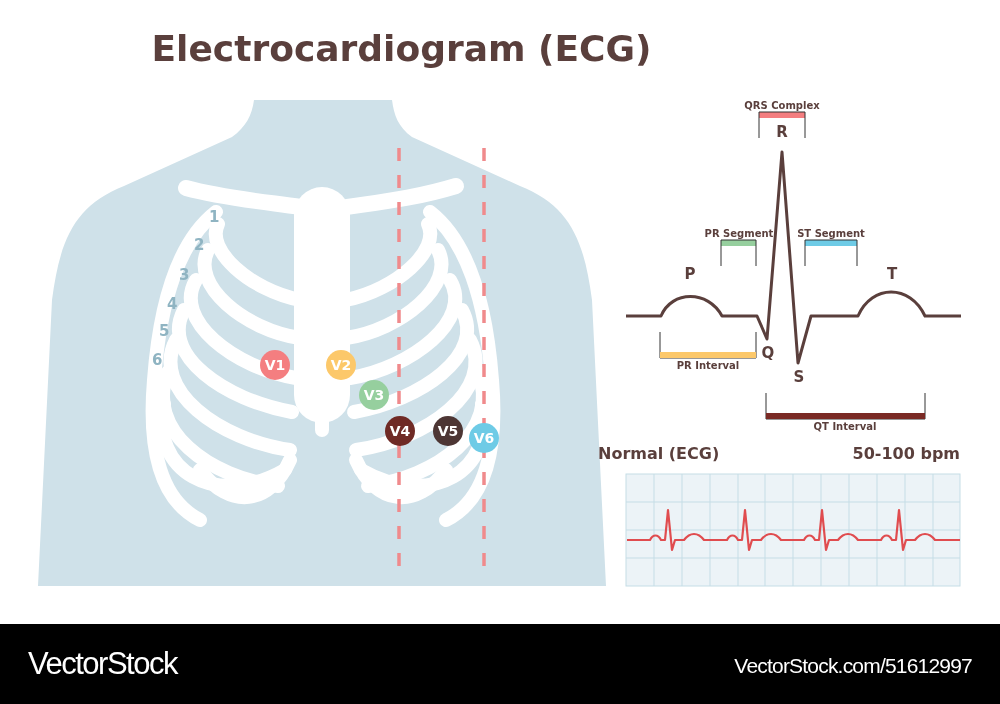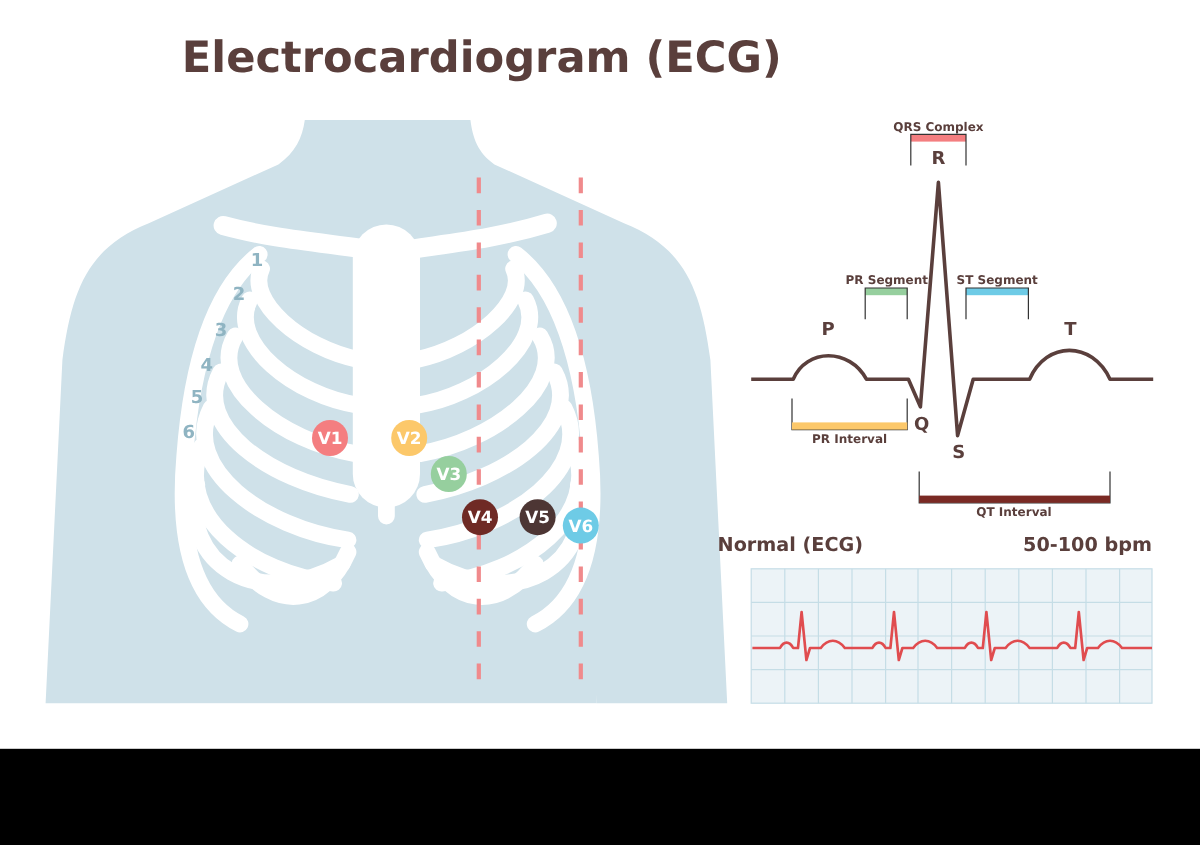"VectorStock" div.brand { html: none -> <div>VectorStock</div> }
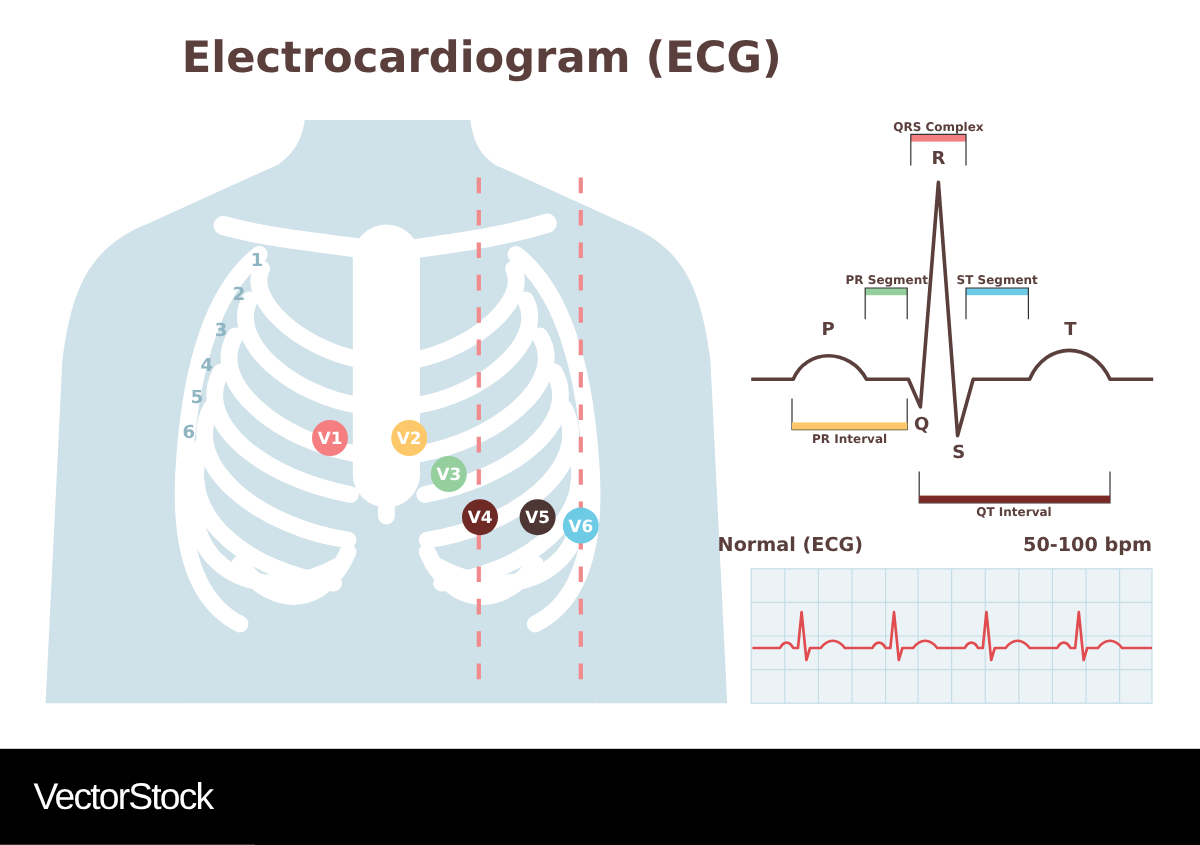"VectorStock.com/51612997" div.ref { html: none -> <div>VectorStock.com/51612997</div> }
